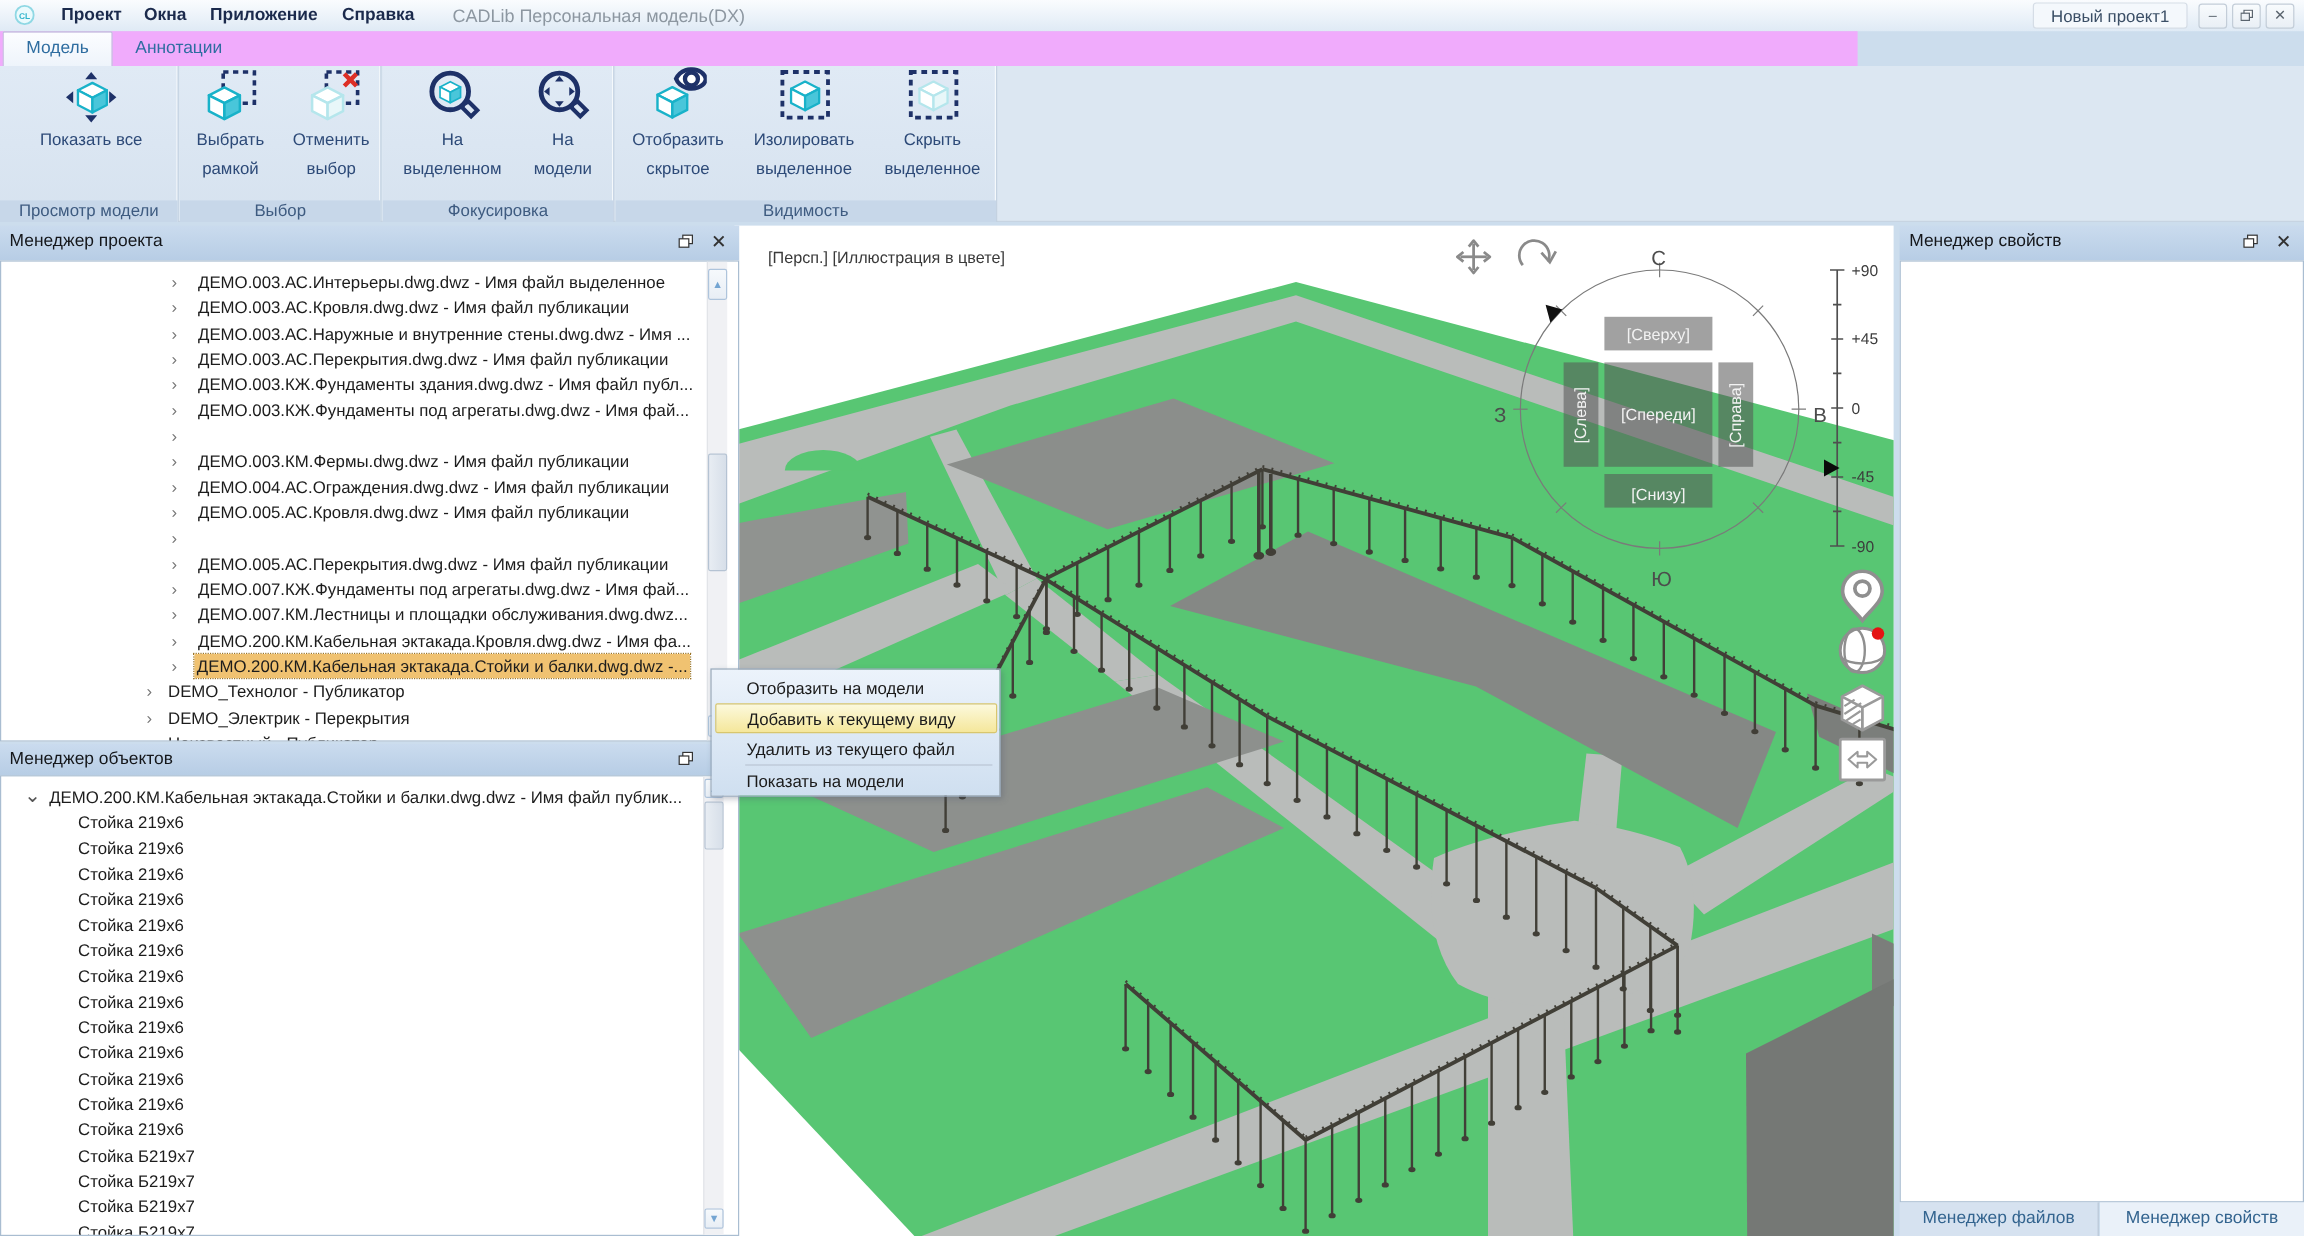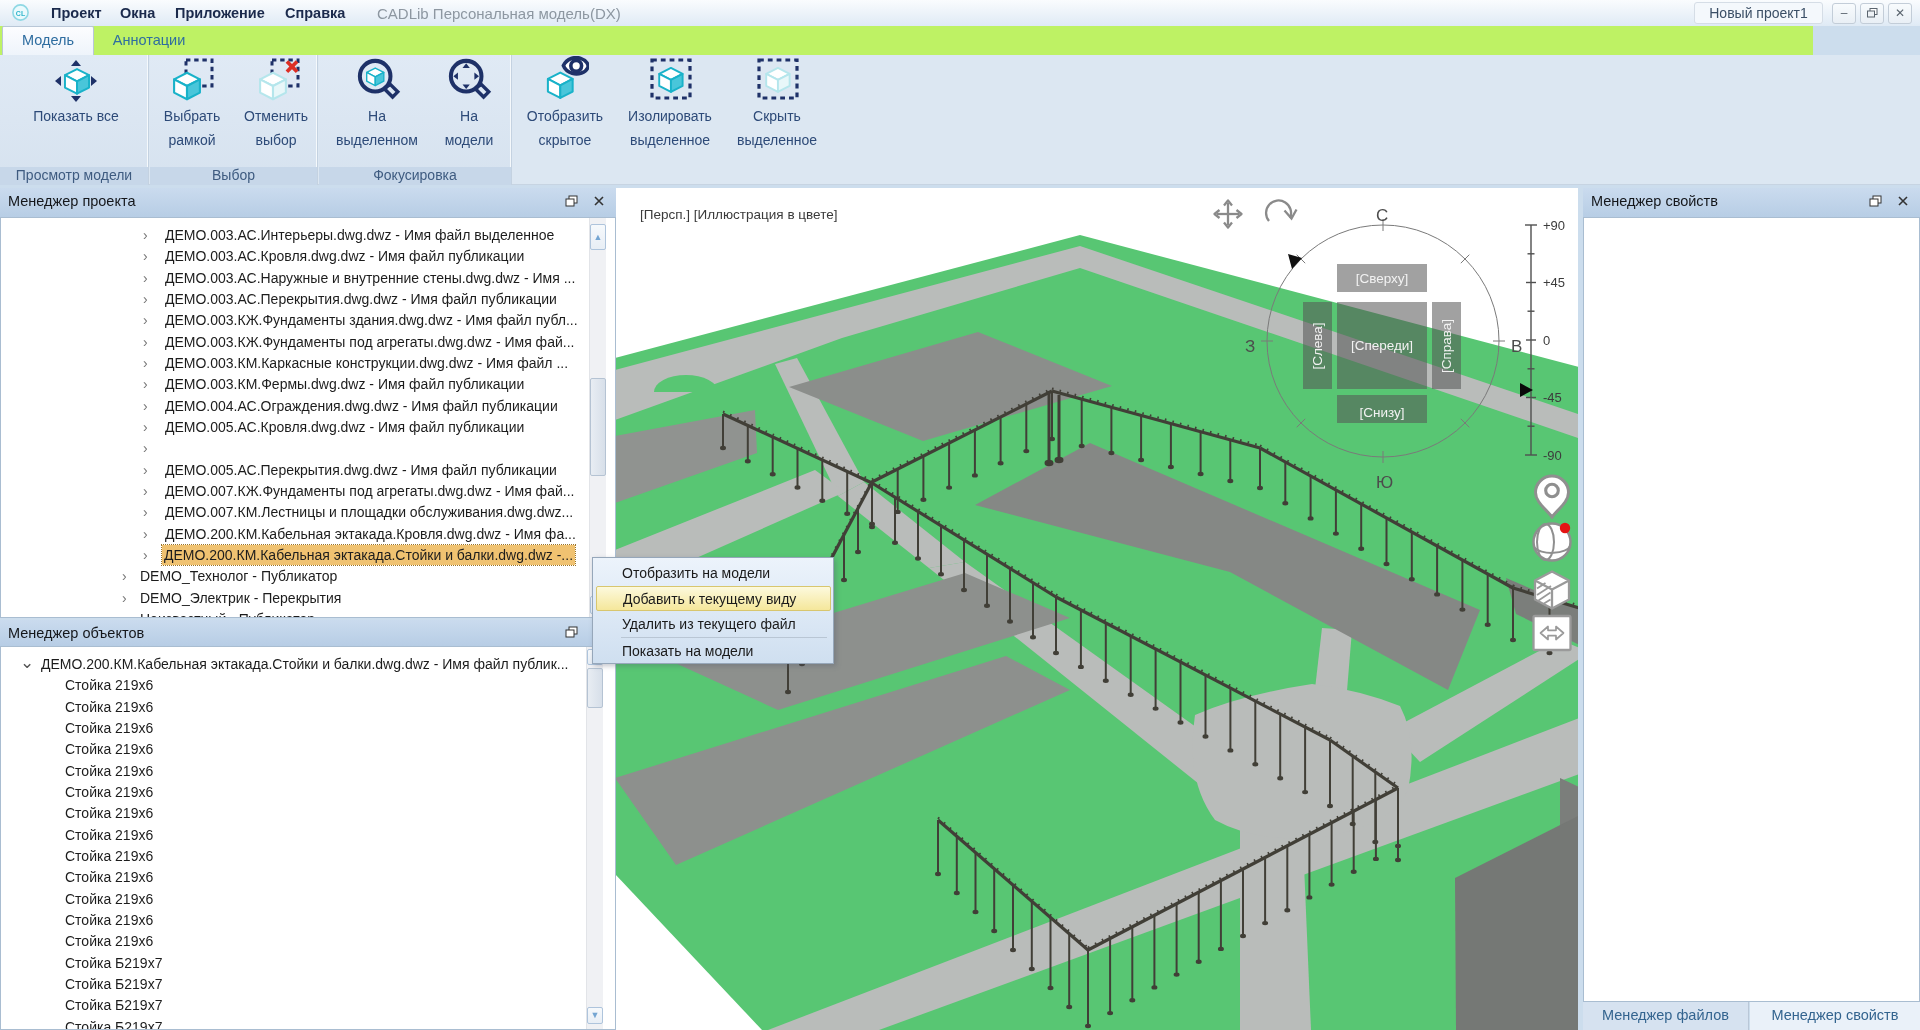"Модель" #tabrow { background: #bef264 -> #f0abfc; width: 1813px -> 1548px }
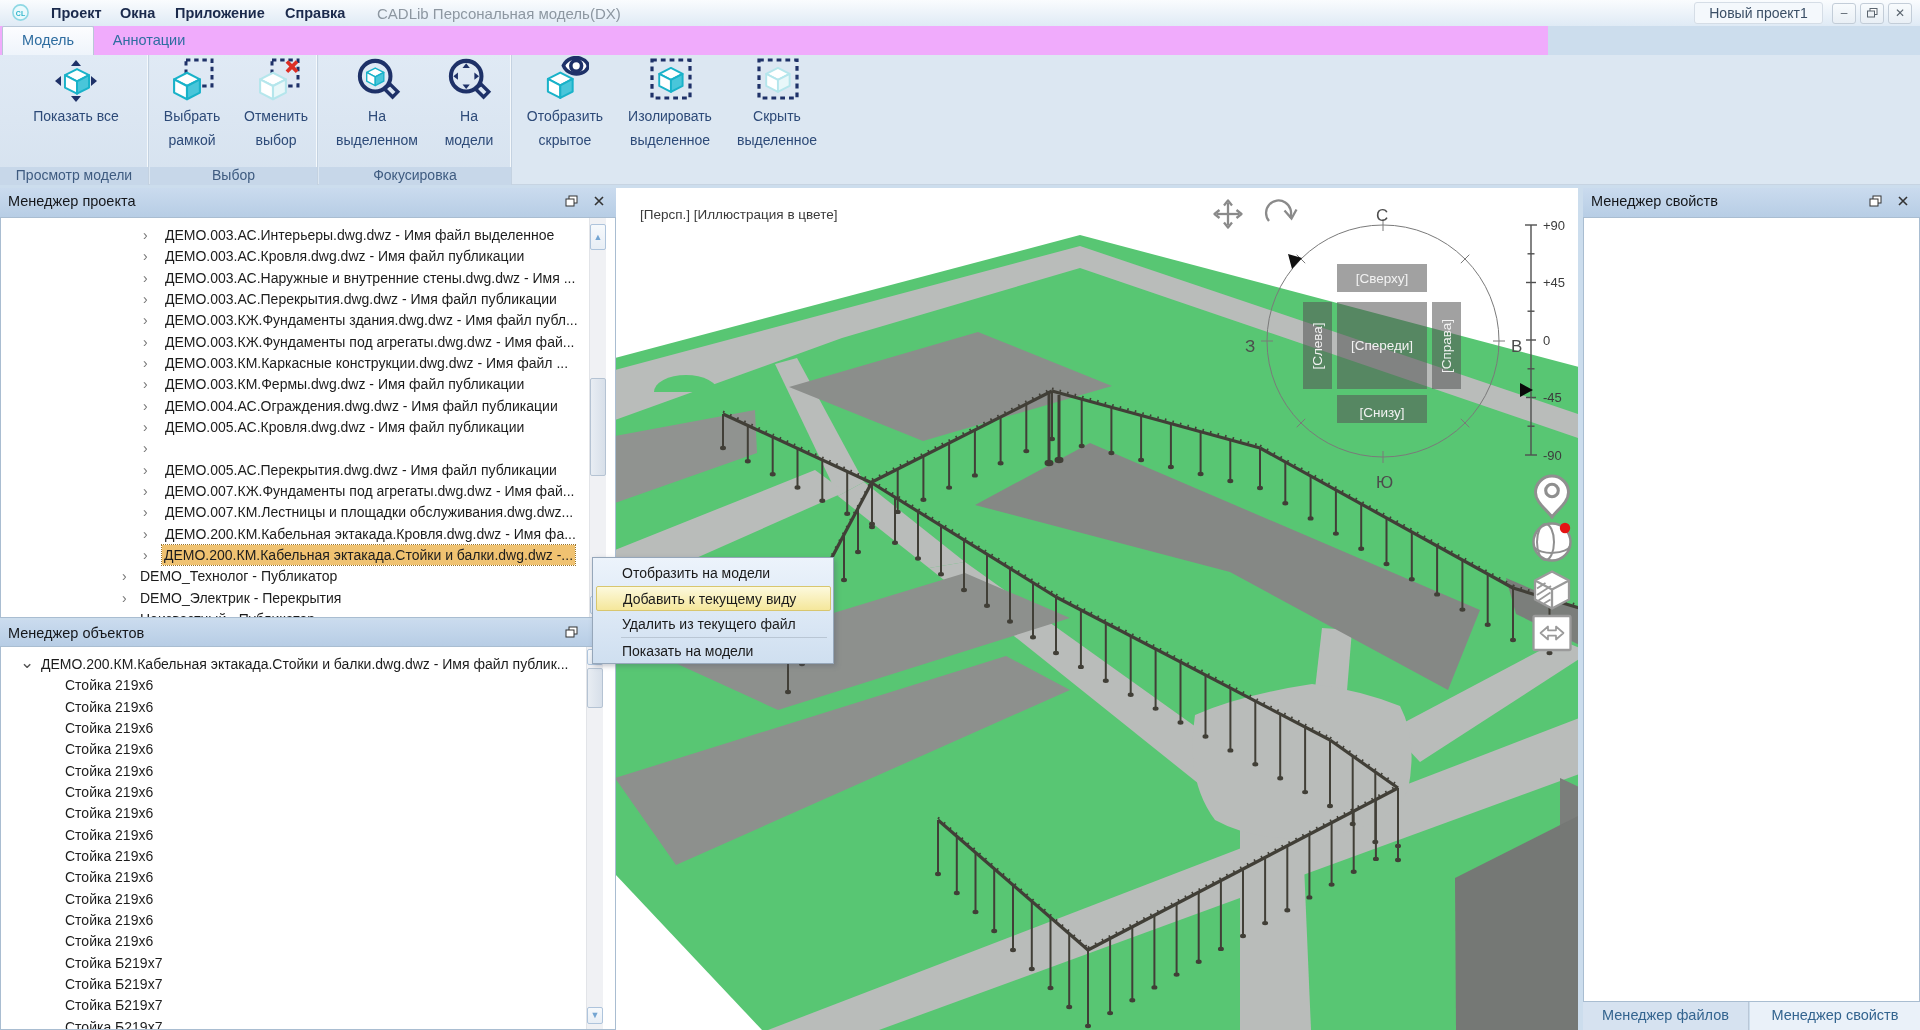"Видимость" div.rgroup { html: none -> <div> <div>Видимость</div> </div> }
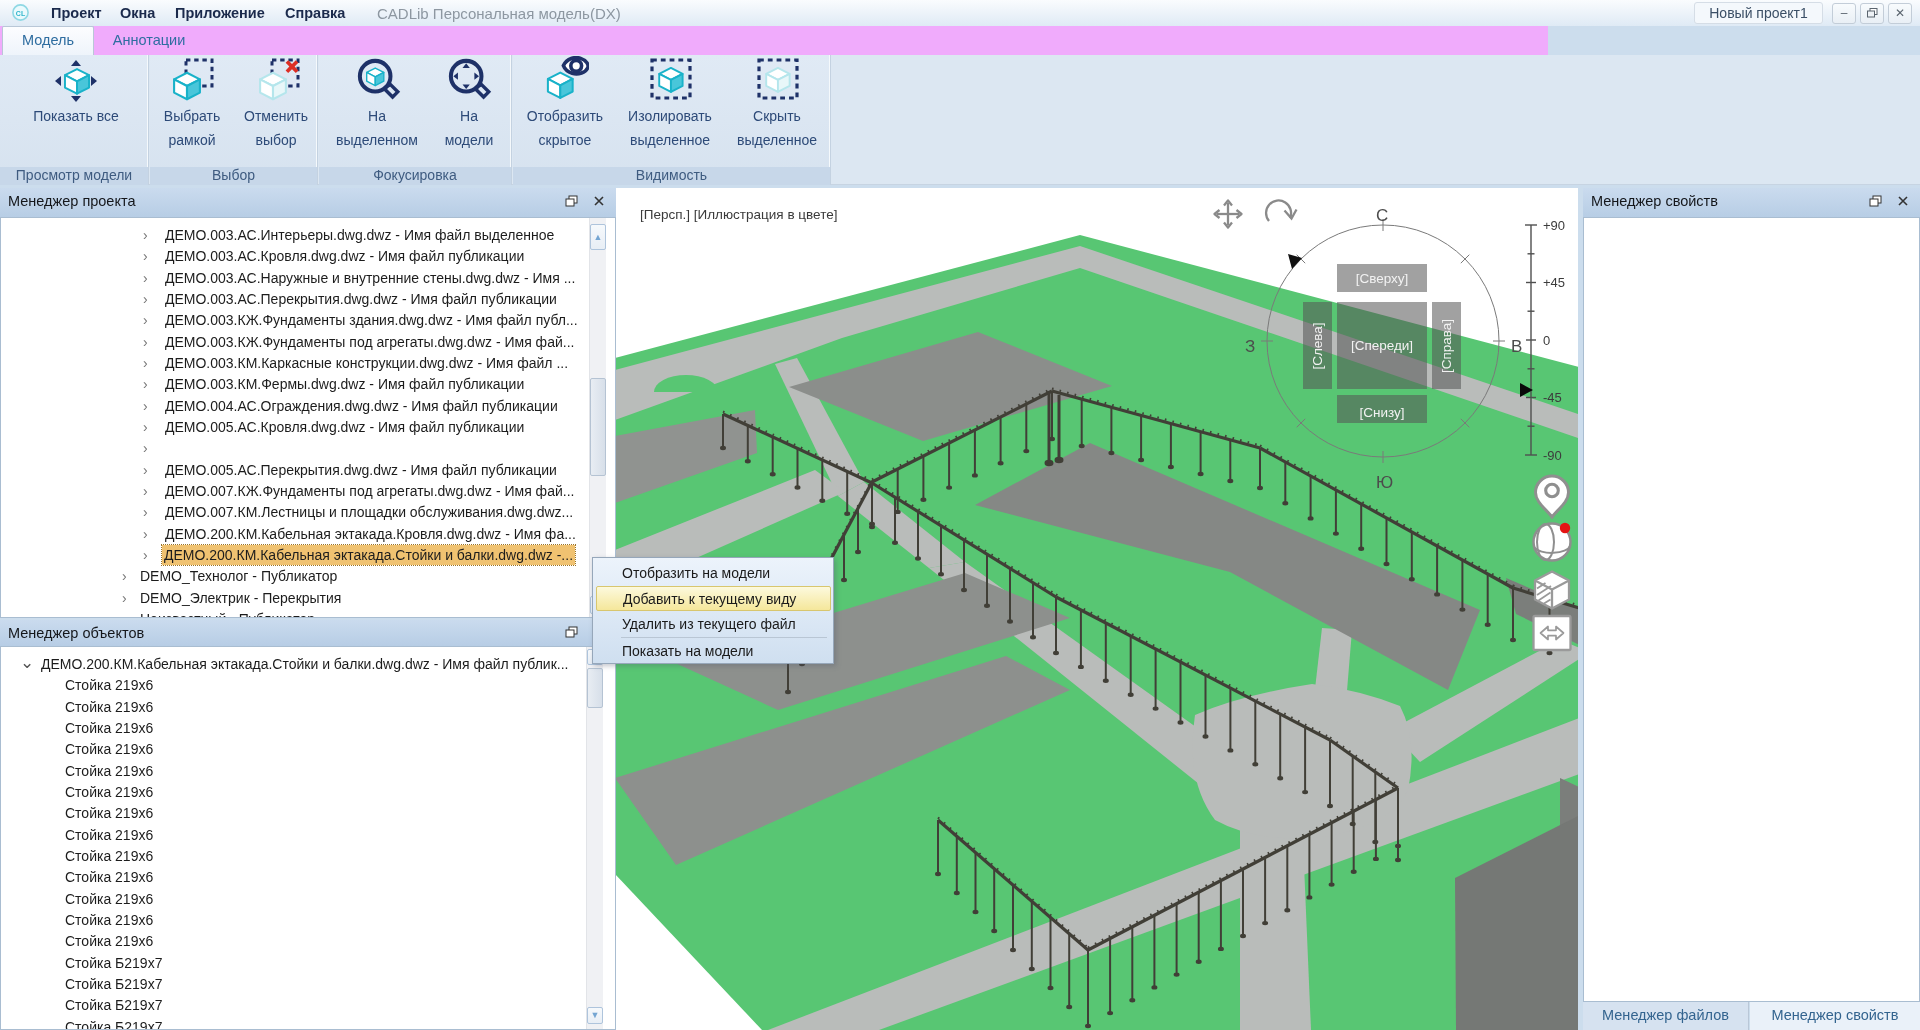"ДЕМО.003.КМ.Каркасные" div.trow { html: <div>ДЕМО.003.КМ.Каркасные конструкции.dwg.dwz - Имя файл ...</div> -> none }
